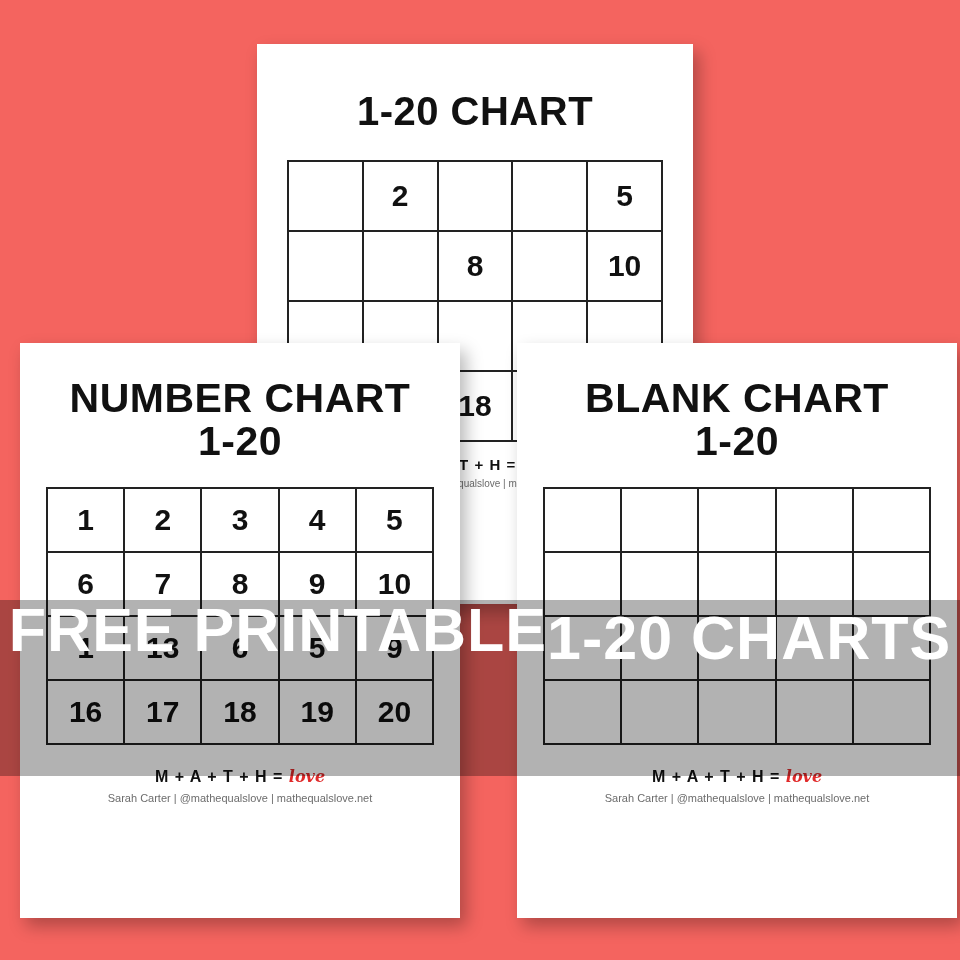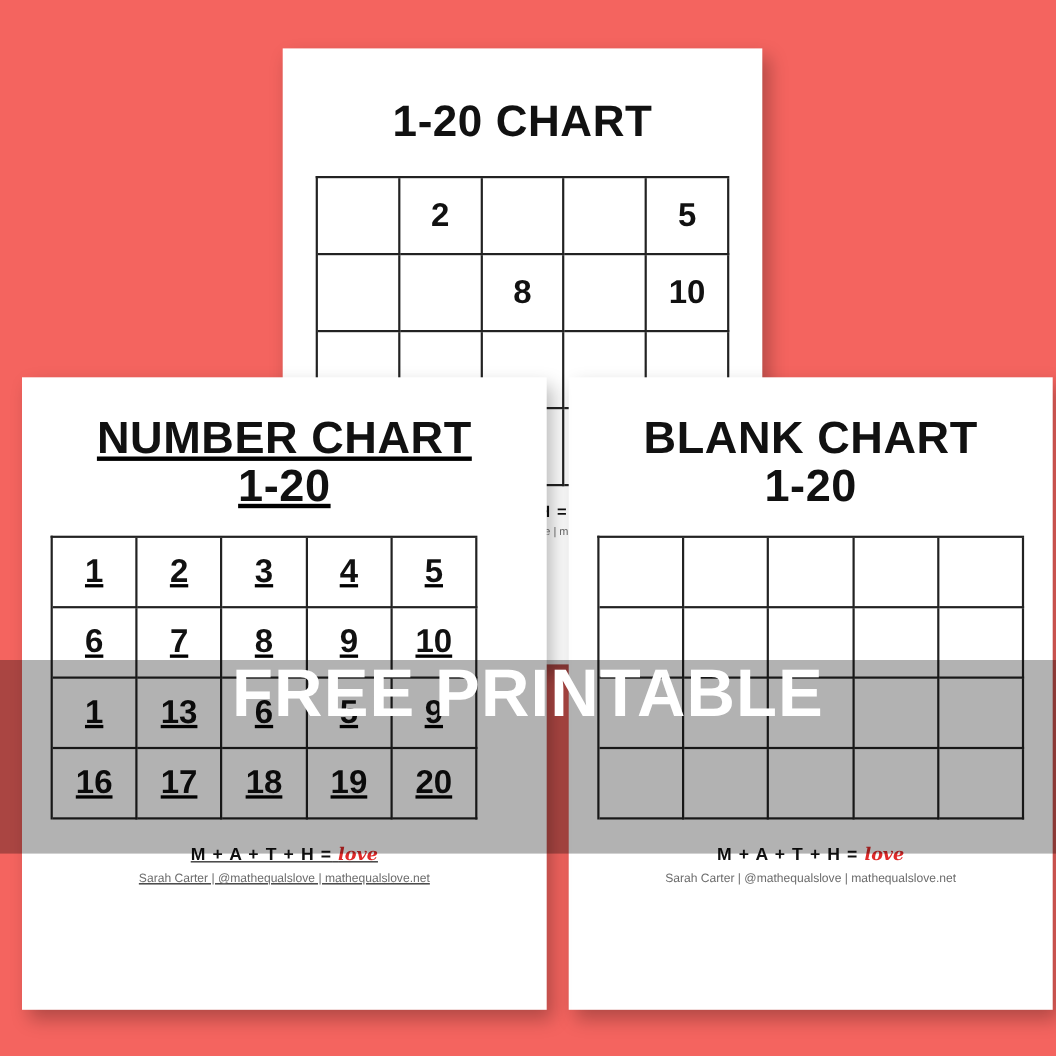"NUMBER CHART" #sheet-number { text-decoration: underline -> none; width: 477px -> 440px }
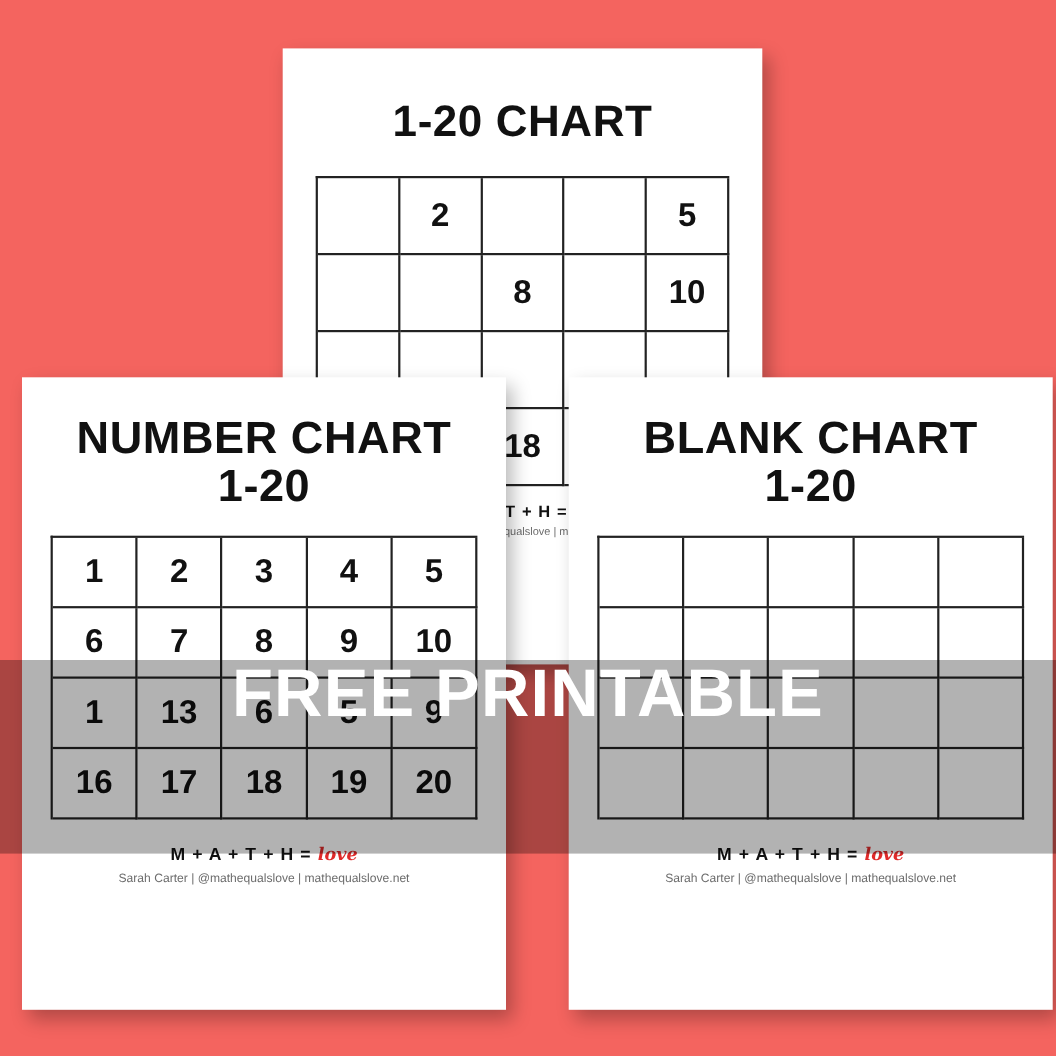"1-20 CHARTS" div.bline { html: none -> <div>1-20 CHARTS</div> }
